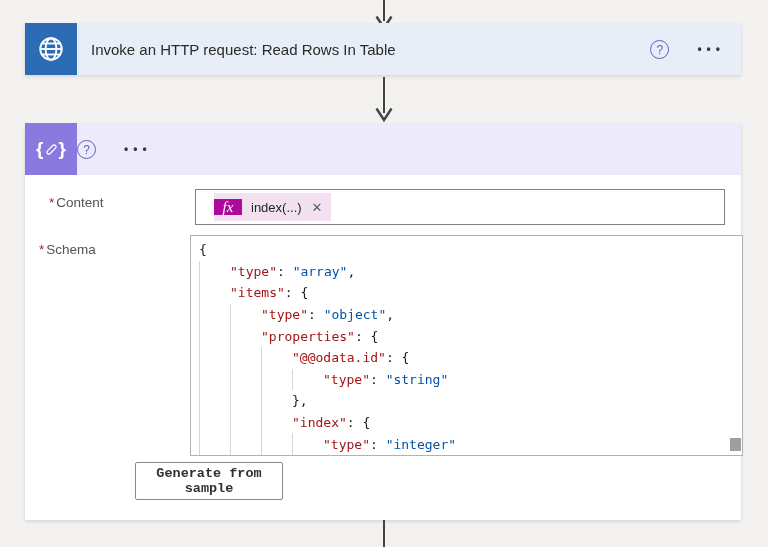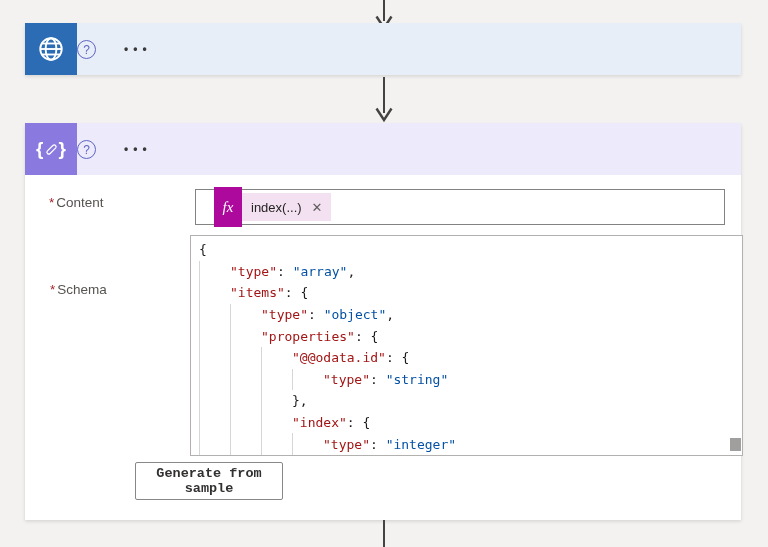"Invoke an HTTP request: Read" div.card-title { html: none -> <div>Invoke an HTTP request: Read Rows In Table</div> }
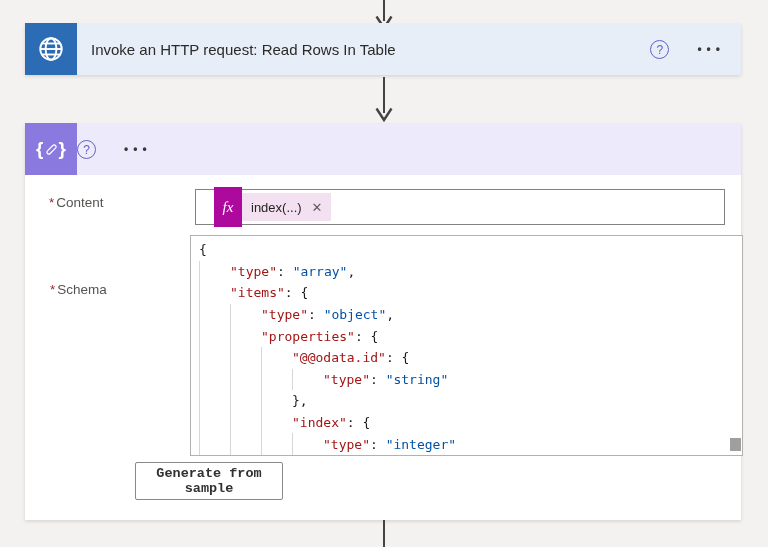"fx" .fx-box { height: 40px -> 16px }
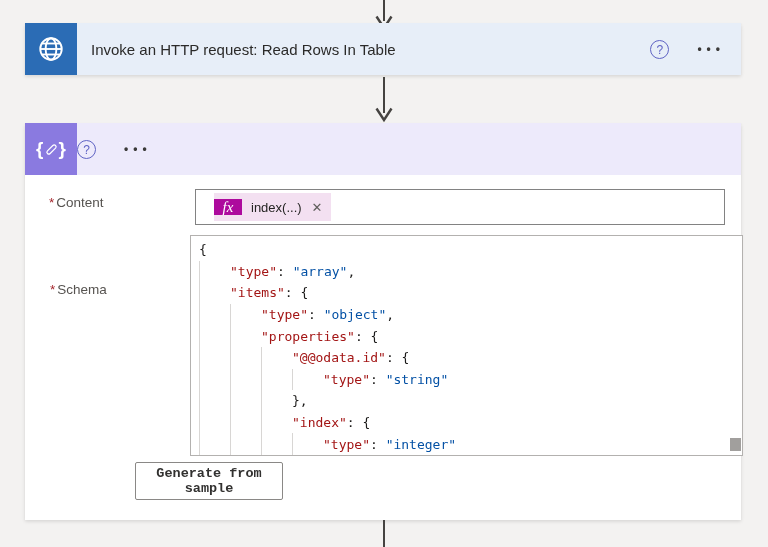"* Schema" .schema-label { left: 25px -> 14px; margin-top: 40px -> none }
